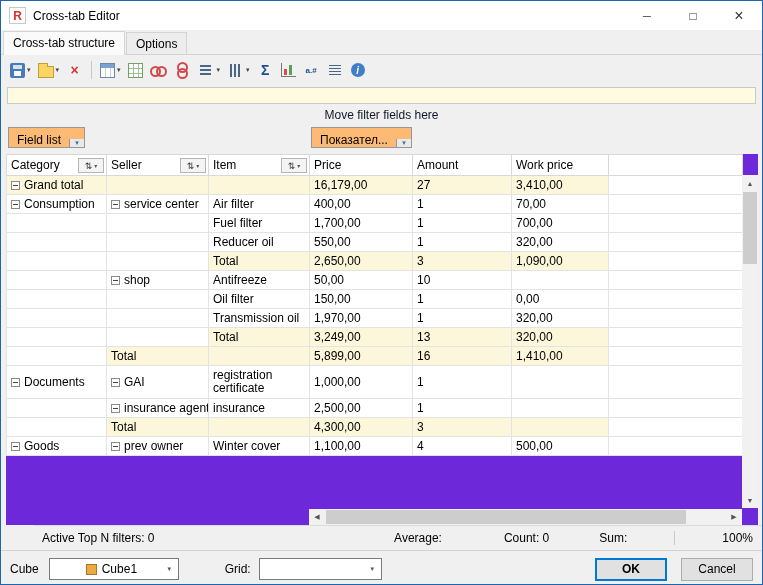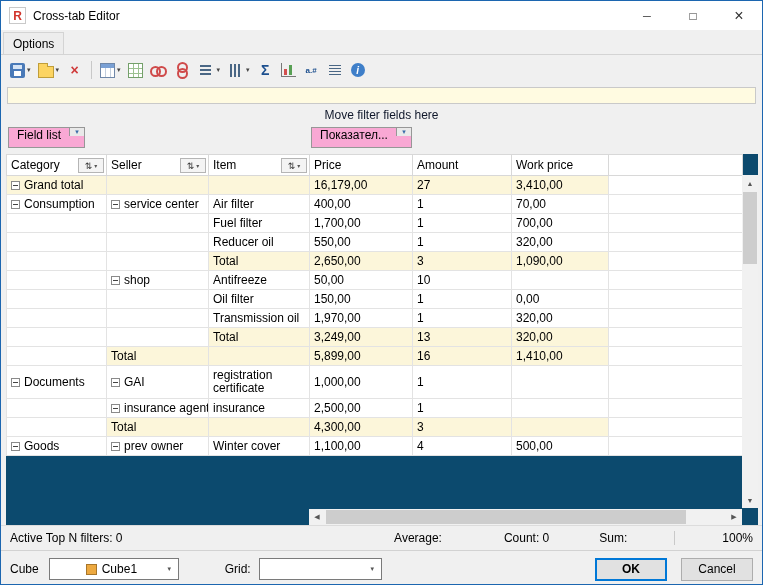"Cross-tab structure" span.tab { html: none -> <span>Cross-tab structure</span> }
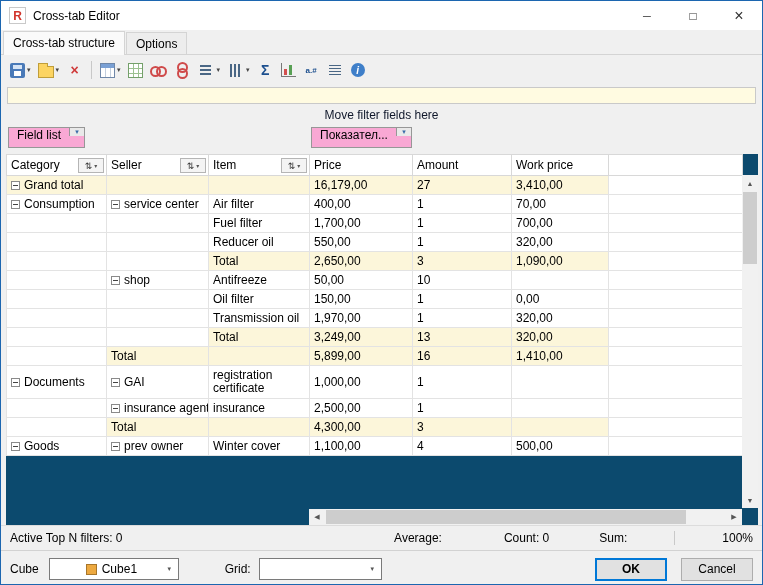"Field list" .split-btn { align-items: flex-start -> flex-end; background: #f9a8d4 -> #fdba74 }
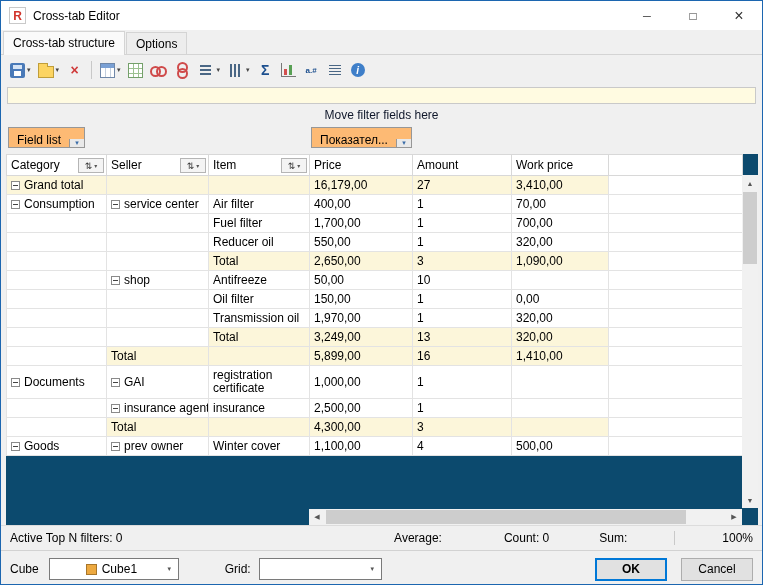"Category" .grid-wrap { background: #0c4a6e -> #6d28d9 }
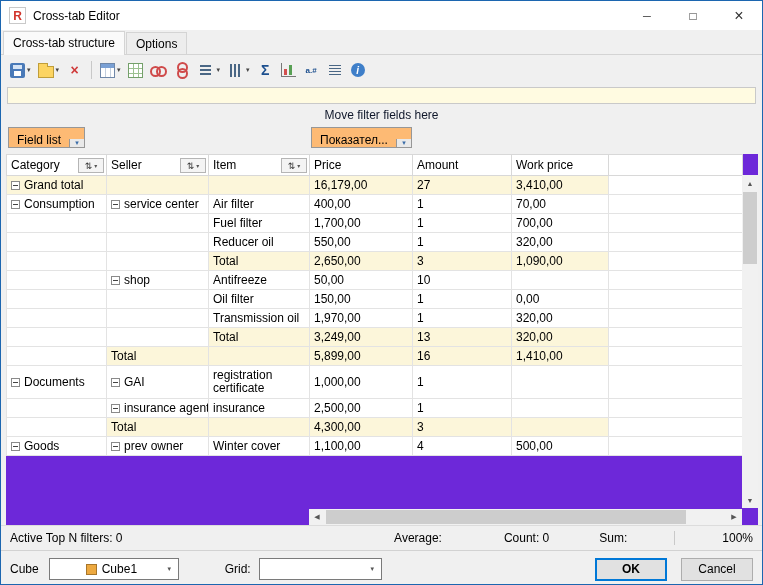"Active Top N filters: 0" .statusbar { margin-left: none -> 32px }
